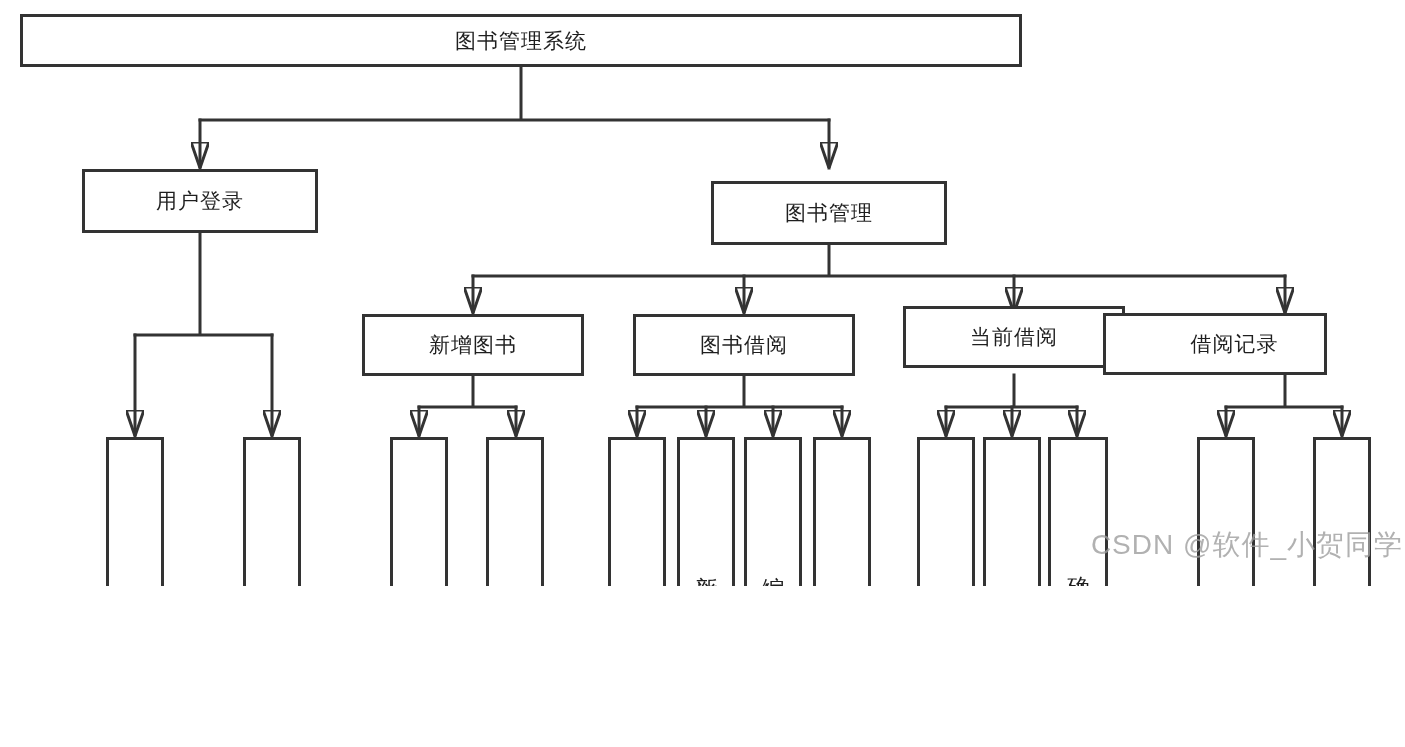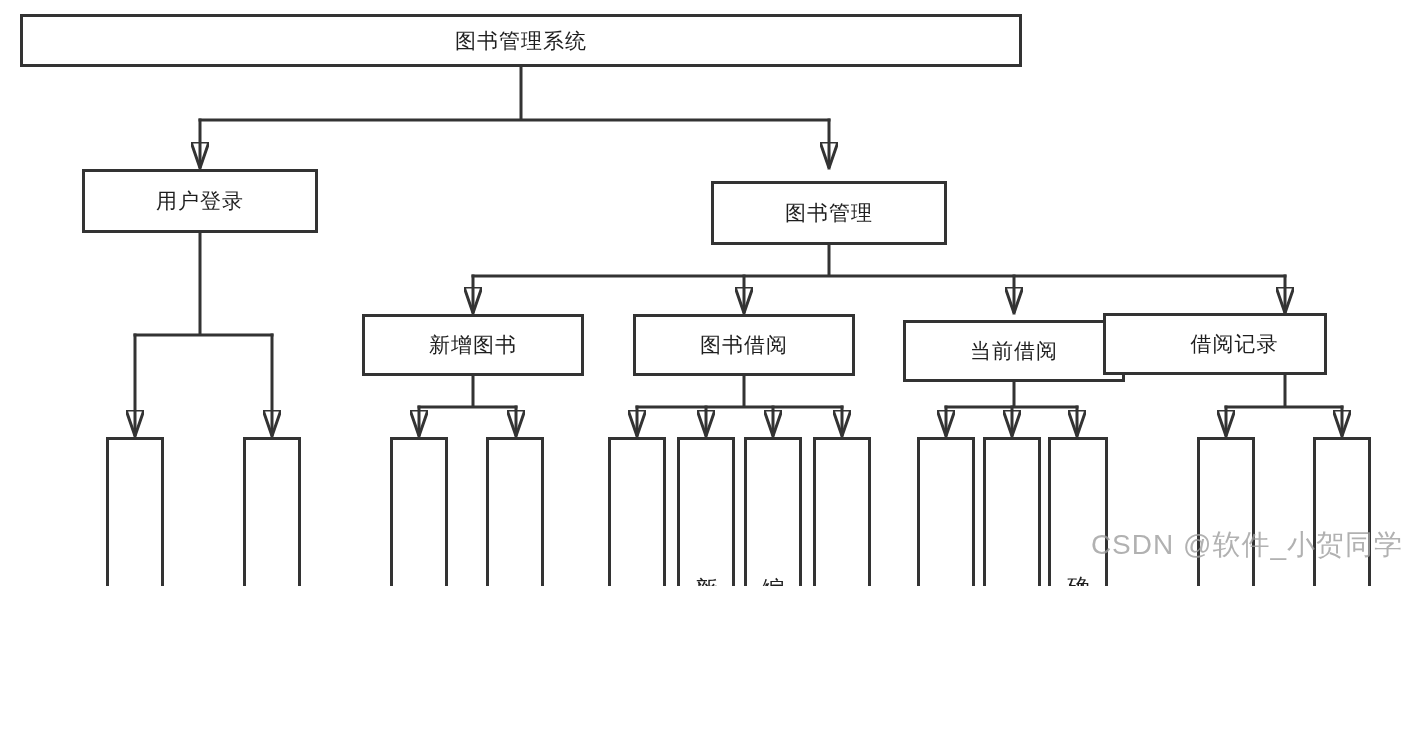"当前借阅" div.box { top: 320px -> 306px }
